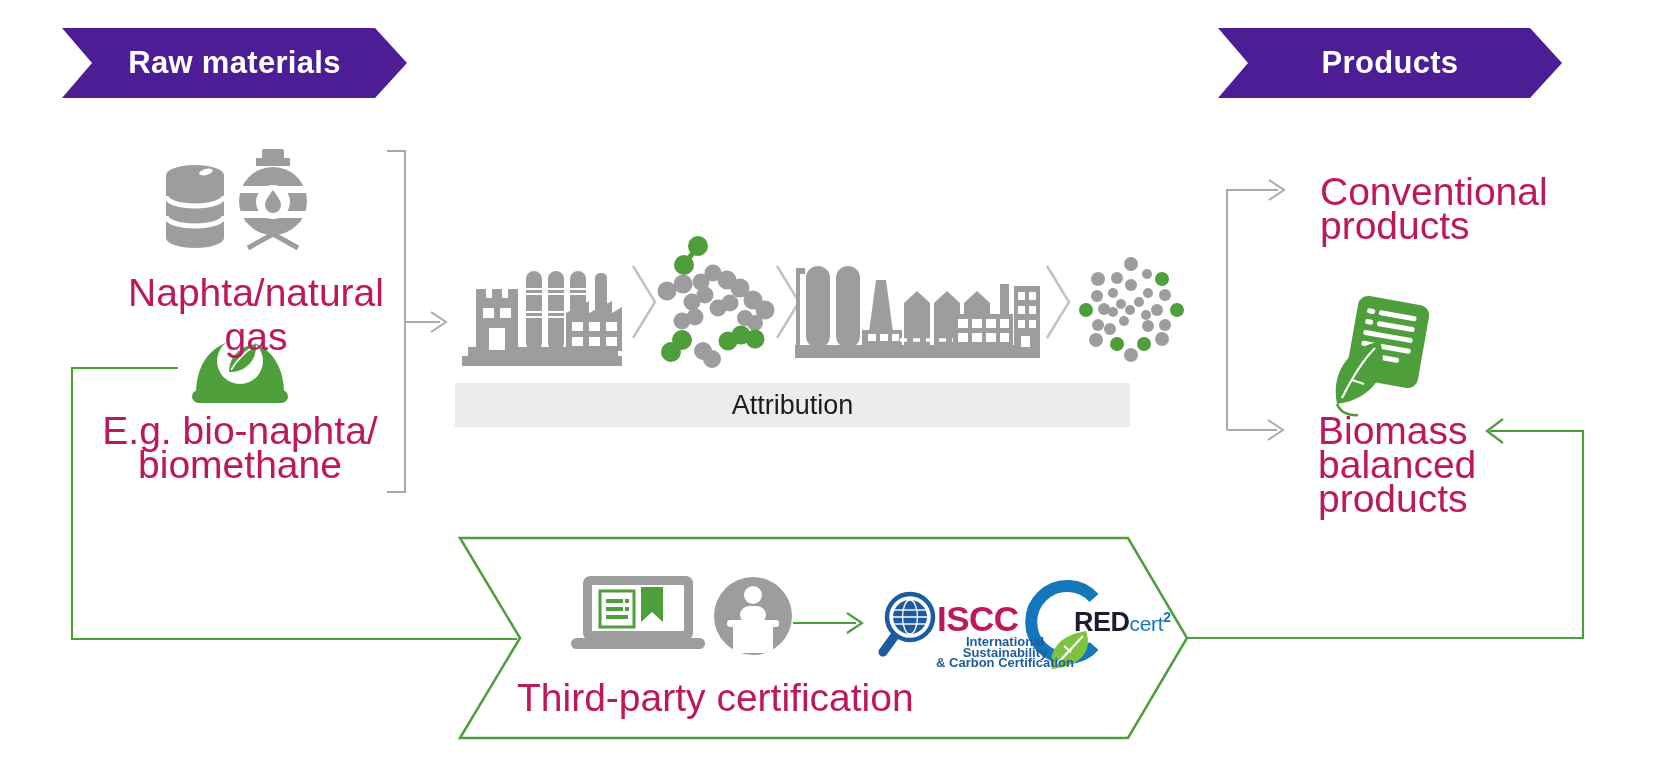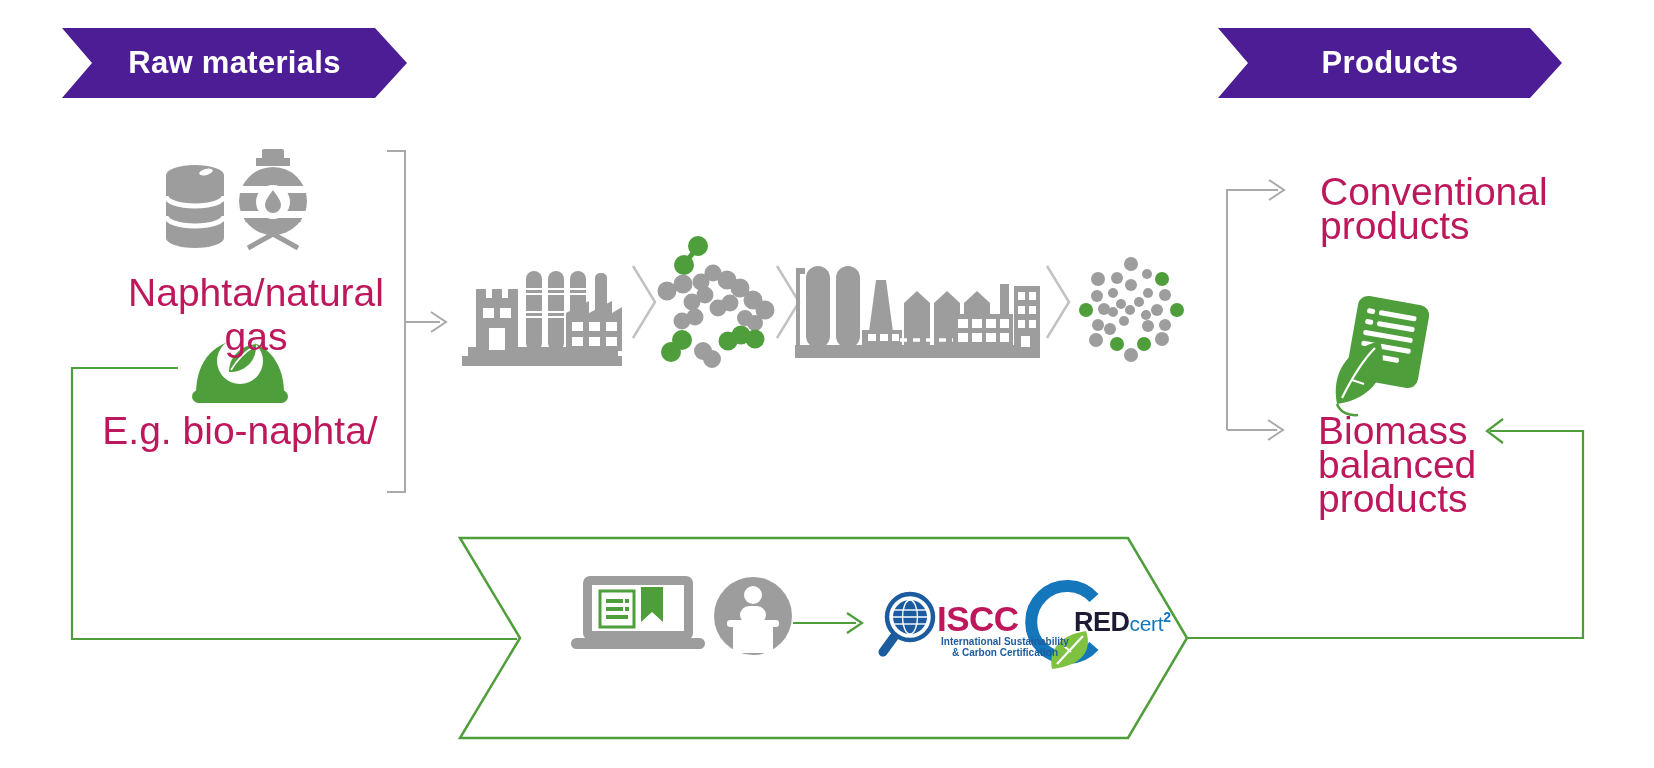"Attribution" div.attribution-bar { html: none -> <div> <span>Attribution</span> </div> }
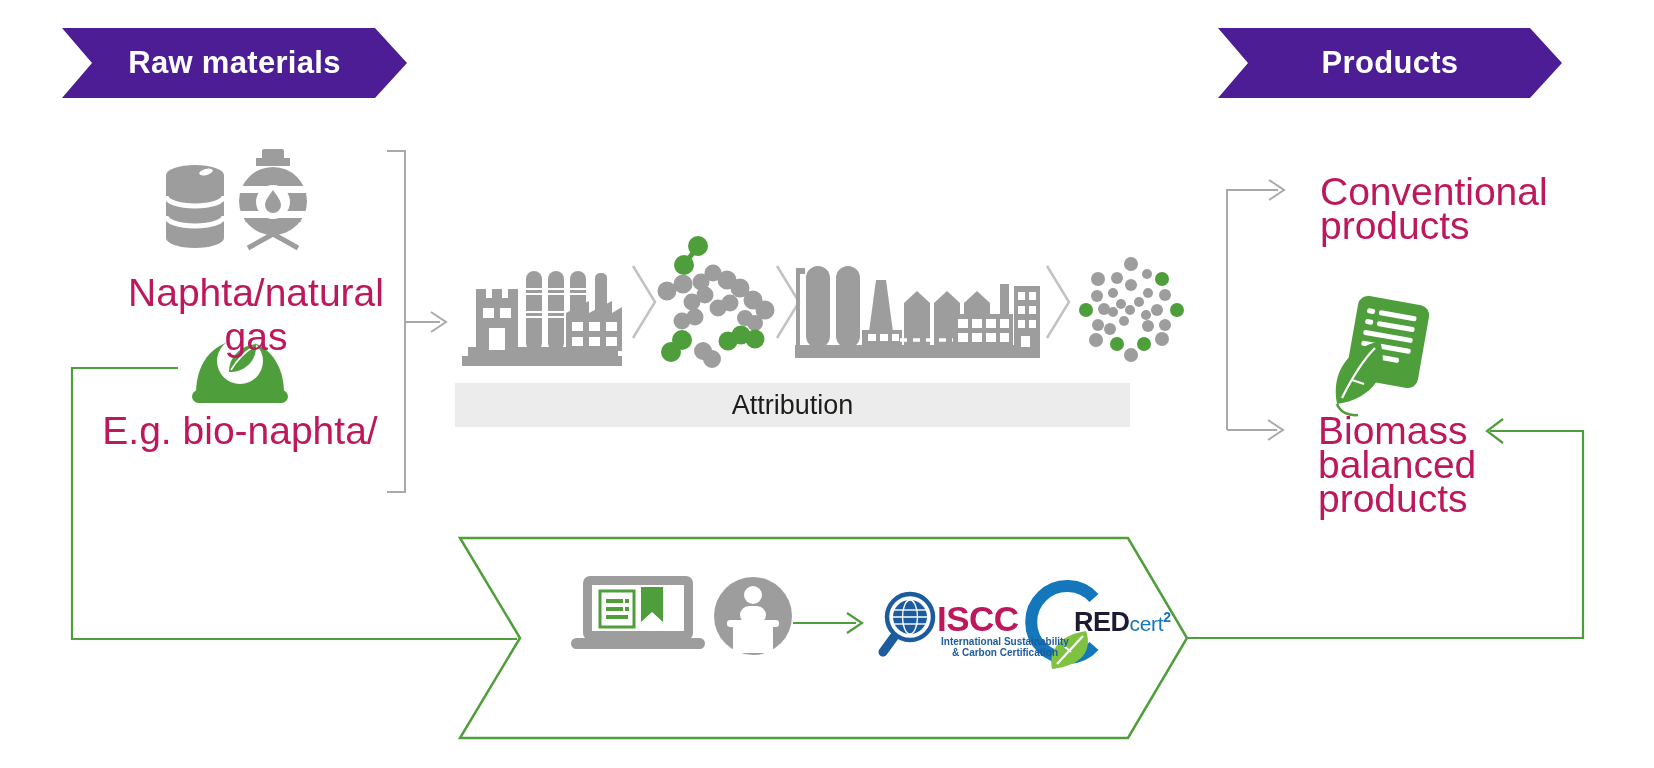"biomethane" span { html: none -> <span>biomethane</span> }
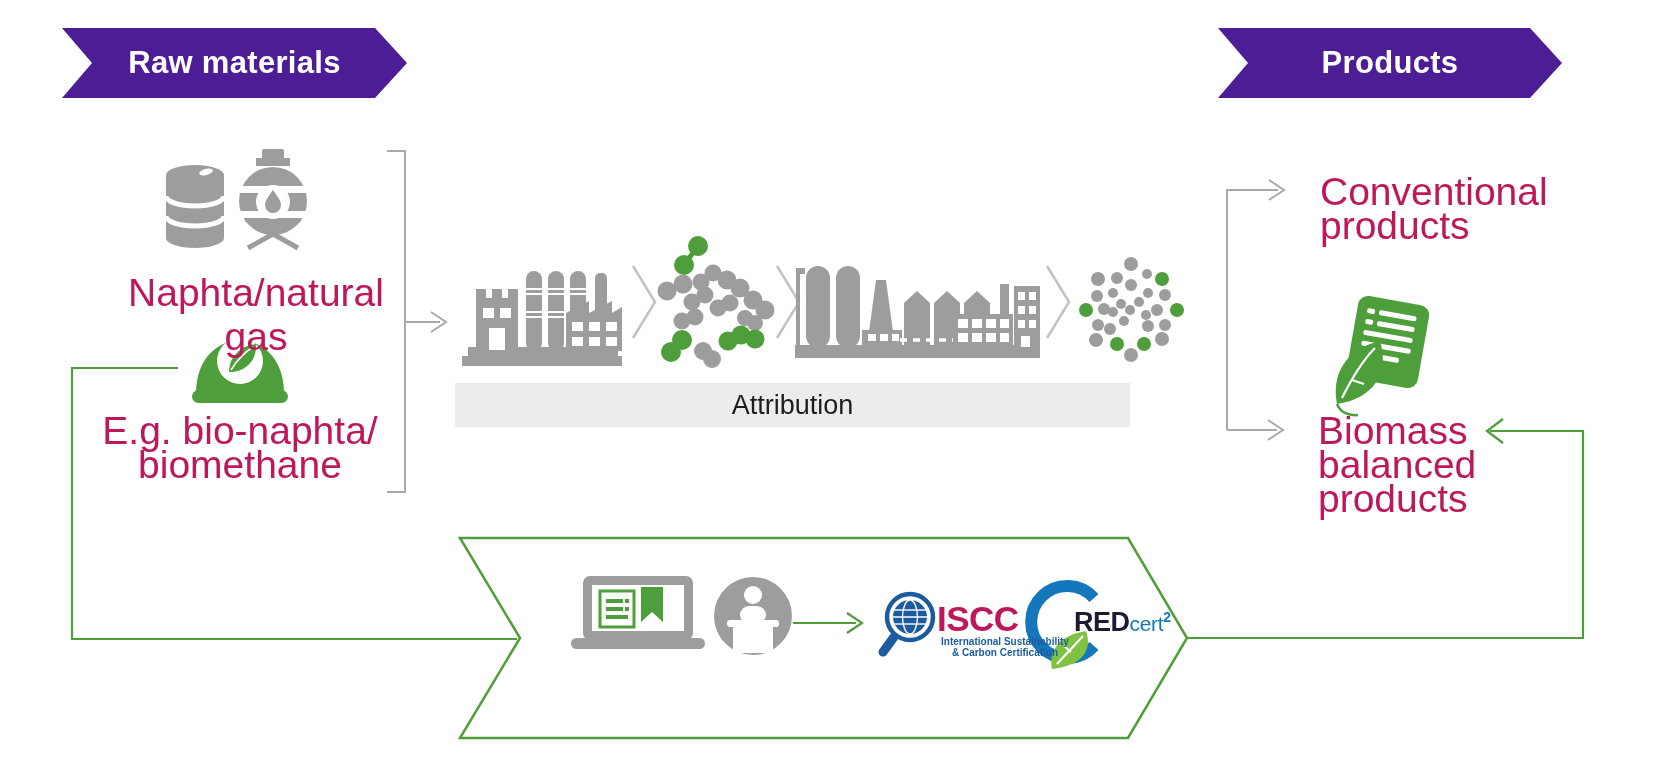"International Sustainability" .iscc-subtitle { font-size: 10px -> 13px }
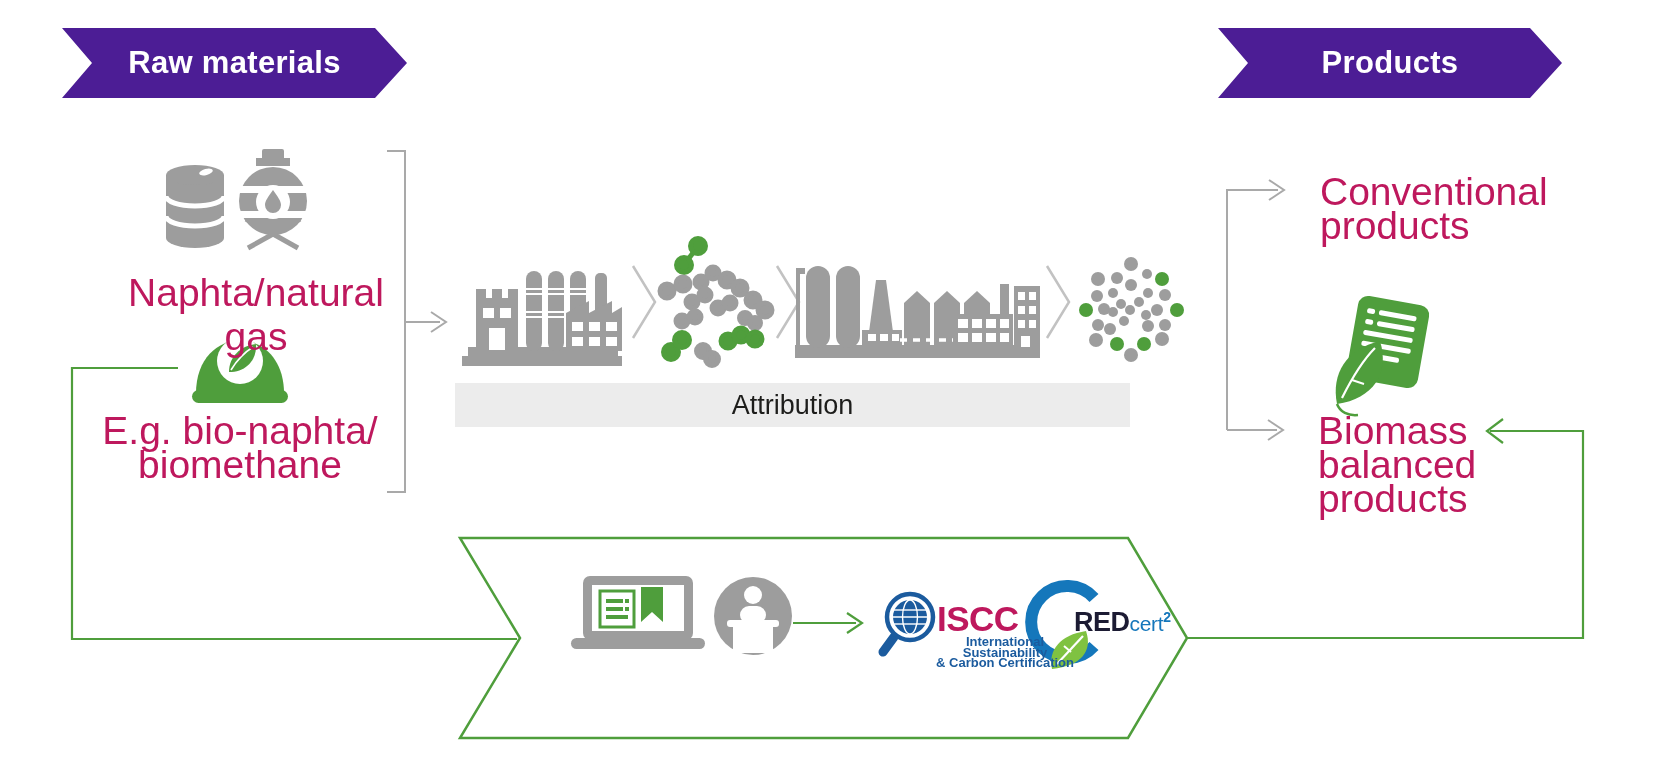"Third-party certification" div.label { html: none -> <div>Third-party certification</div> }
